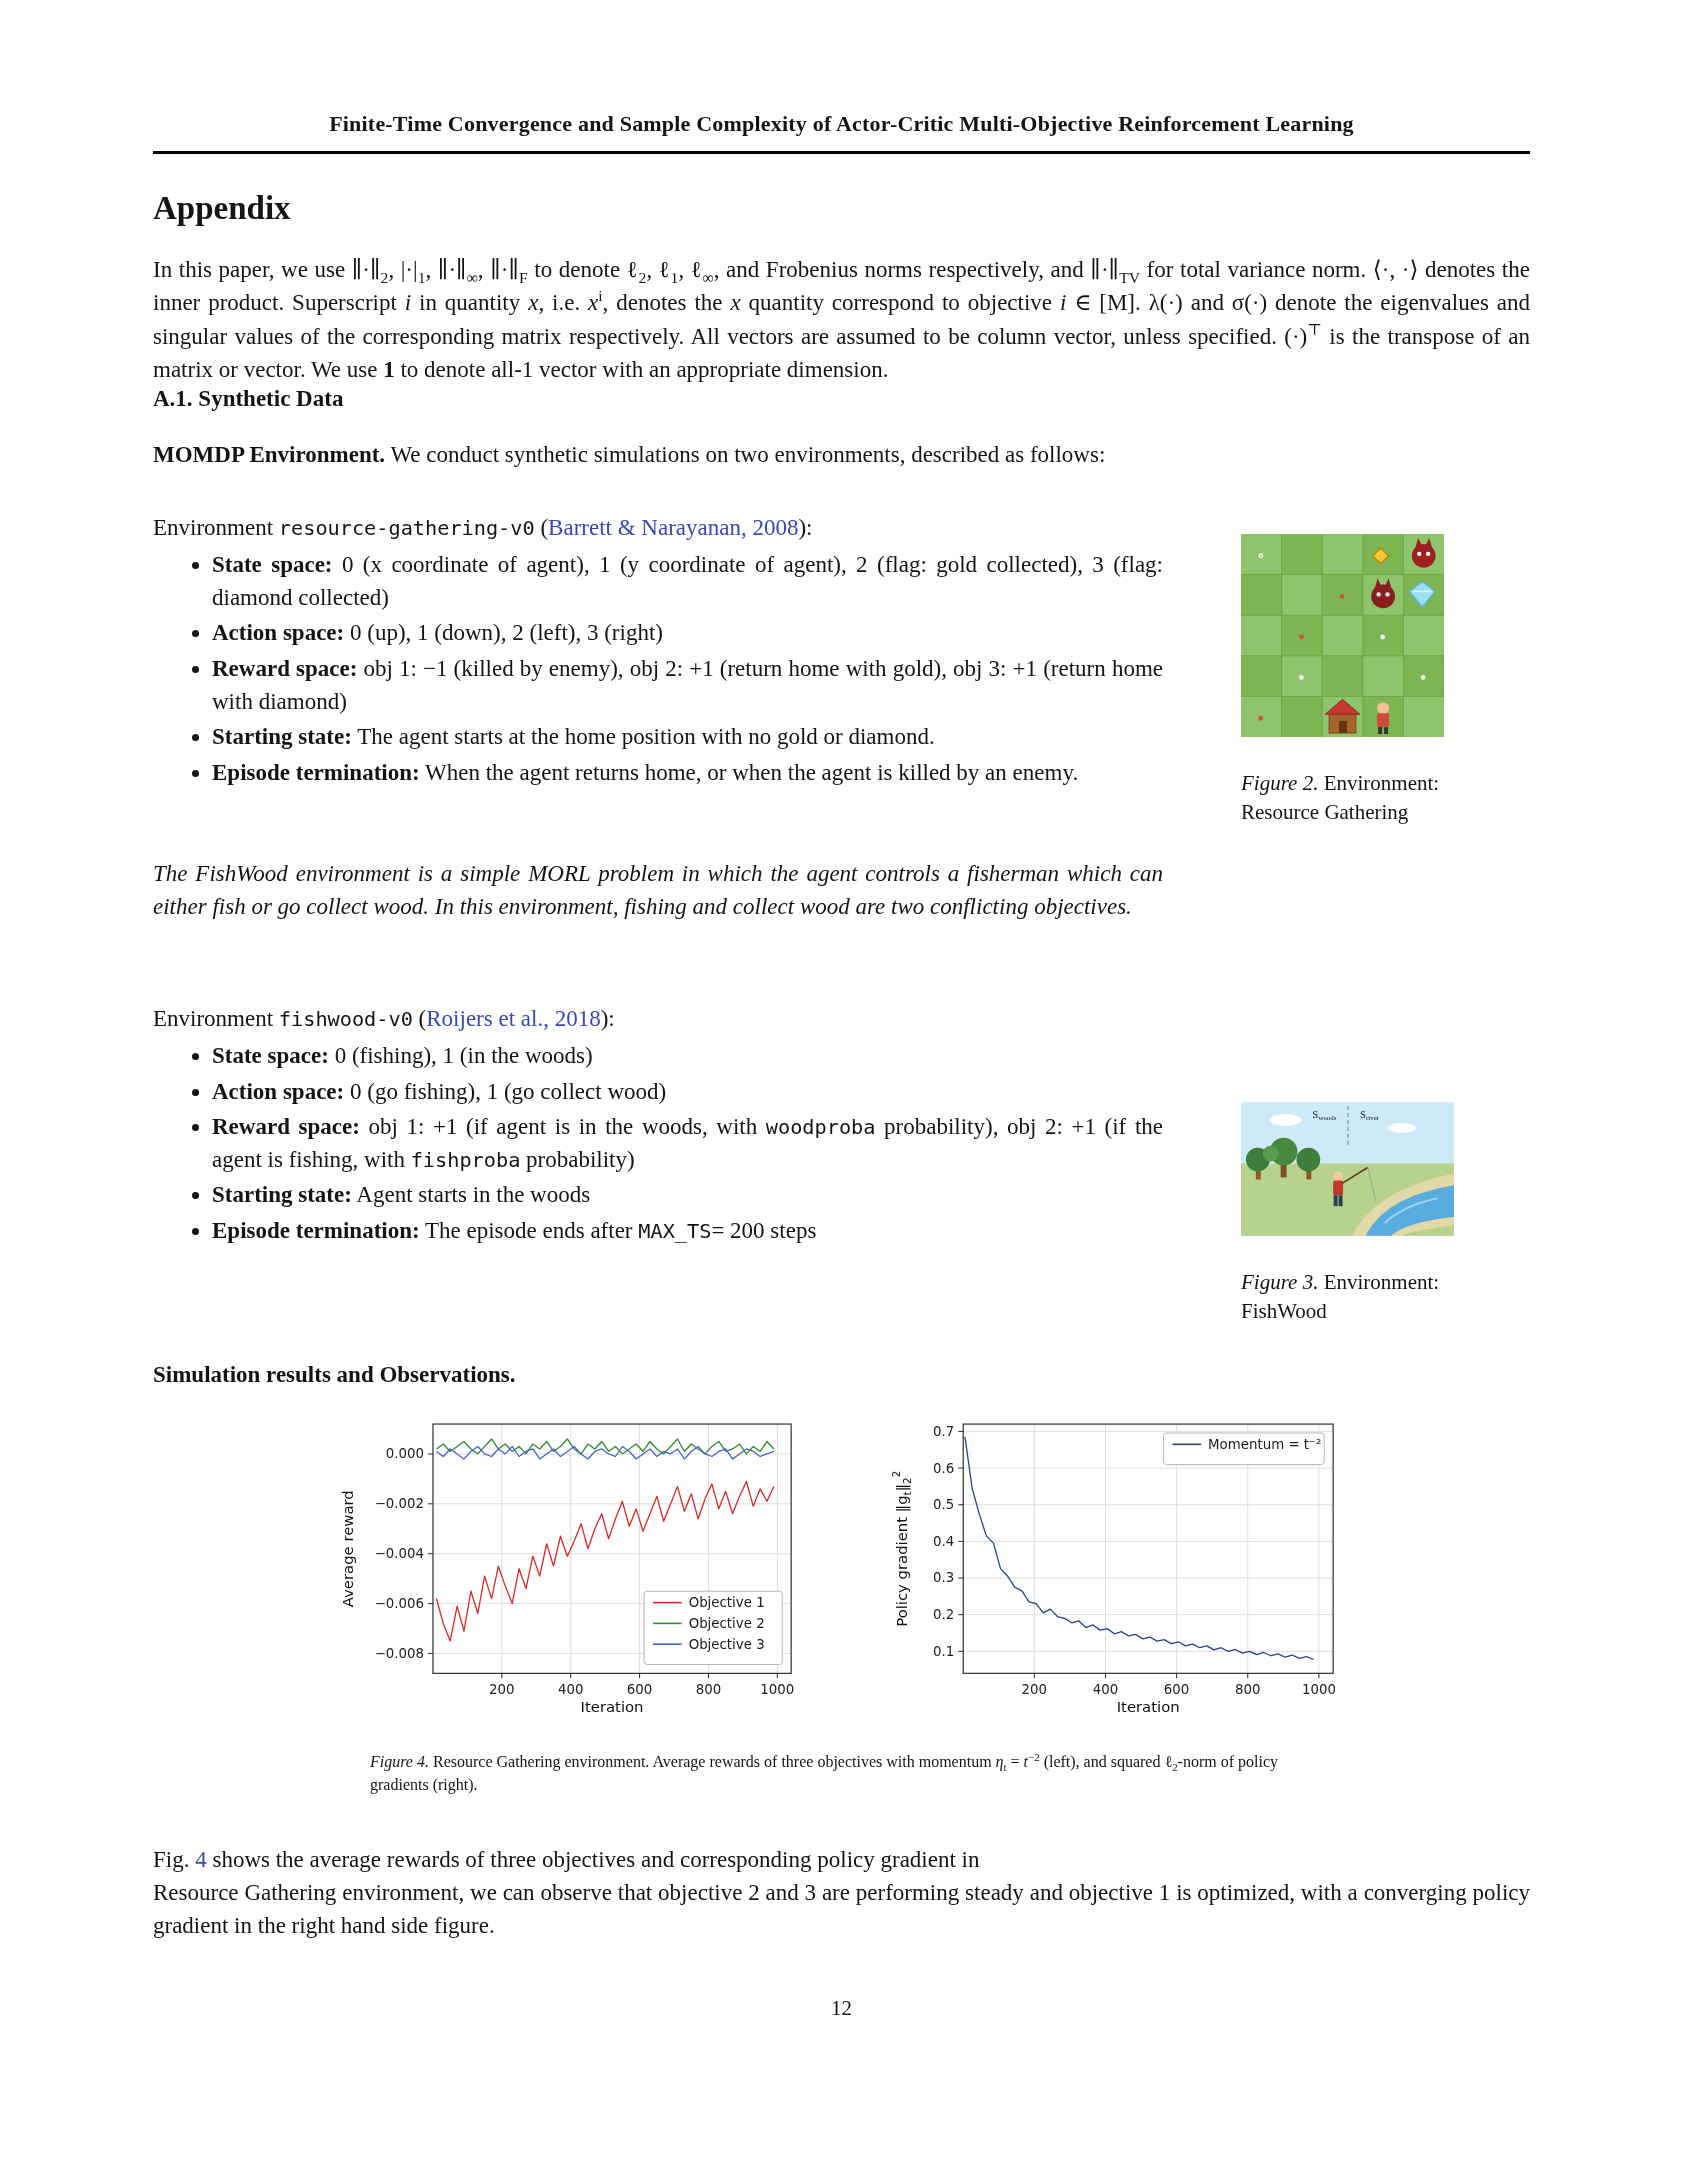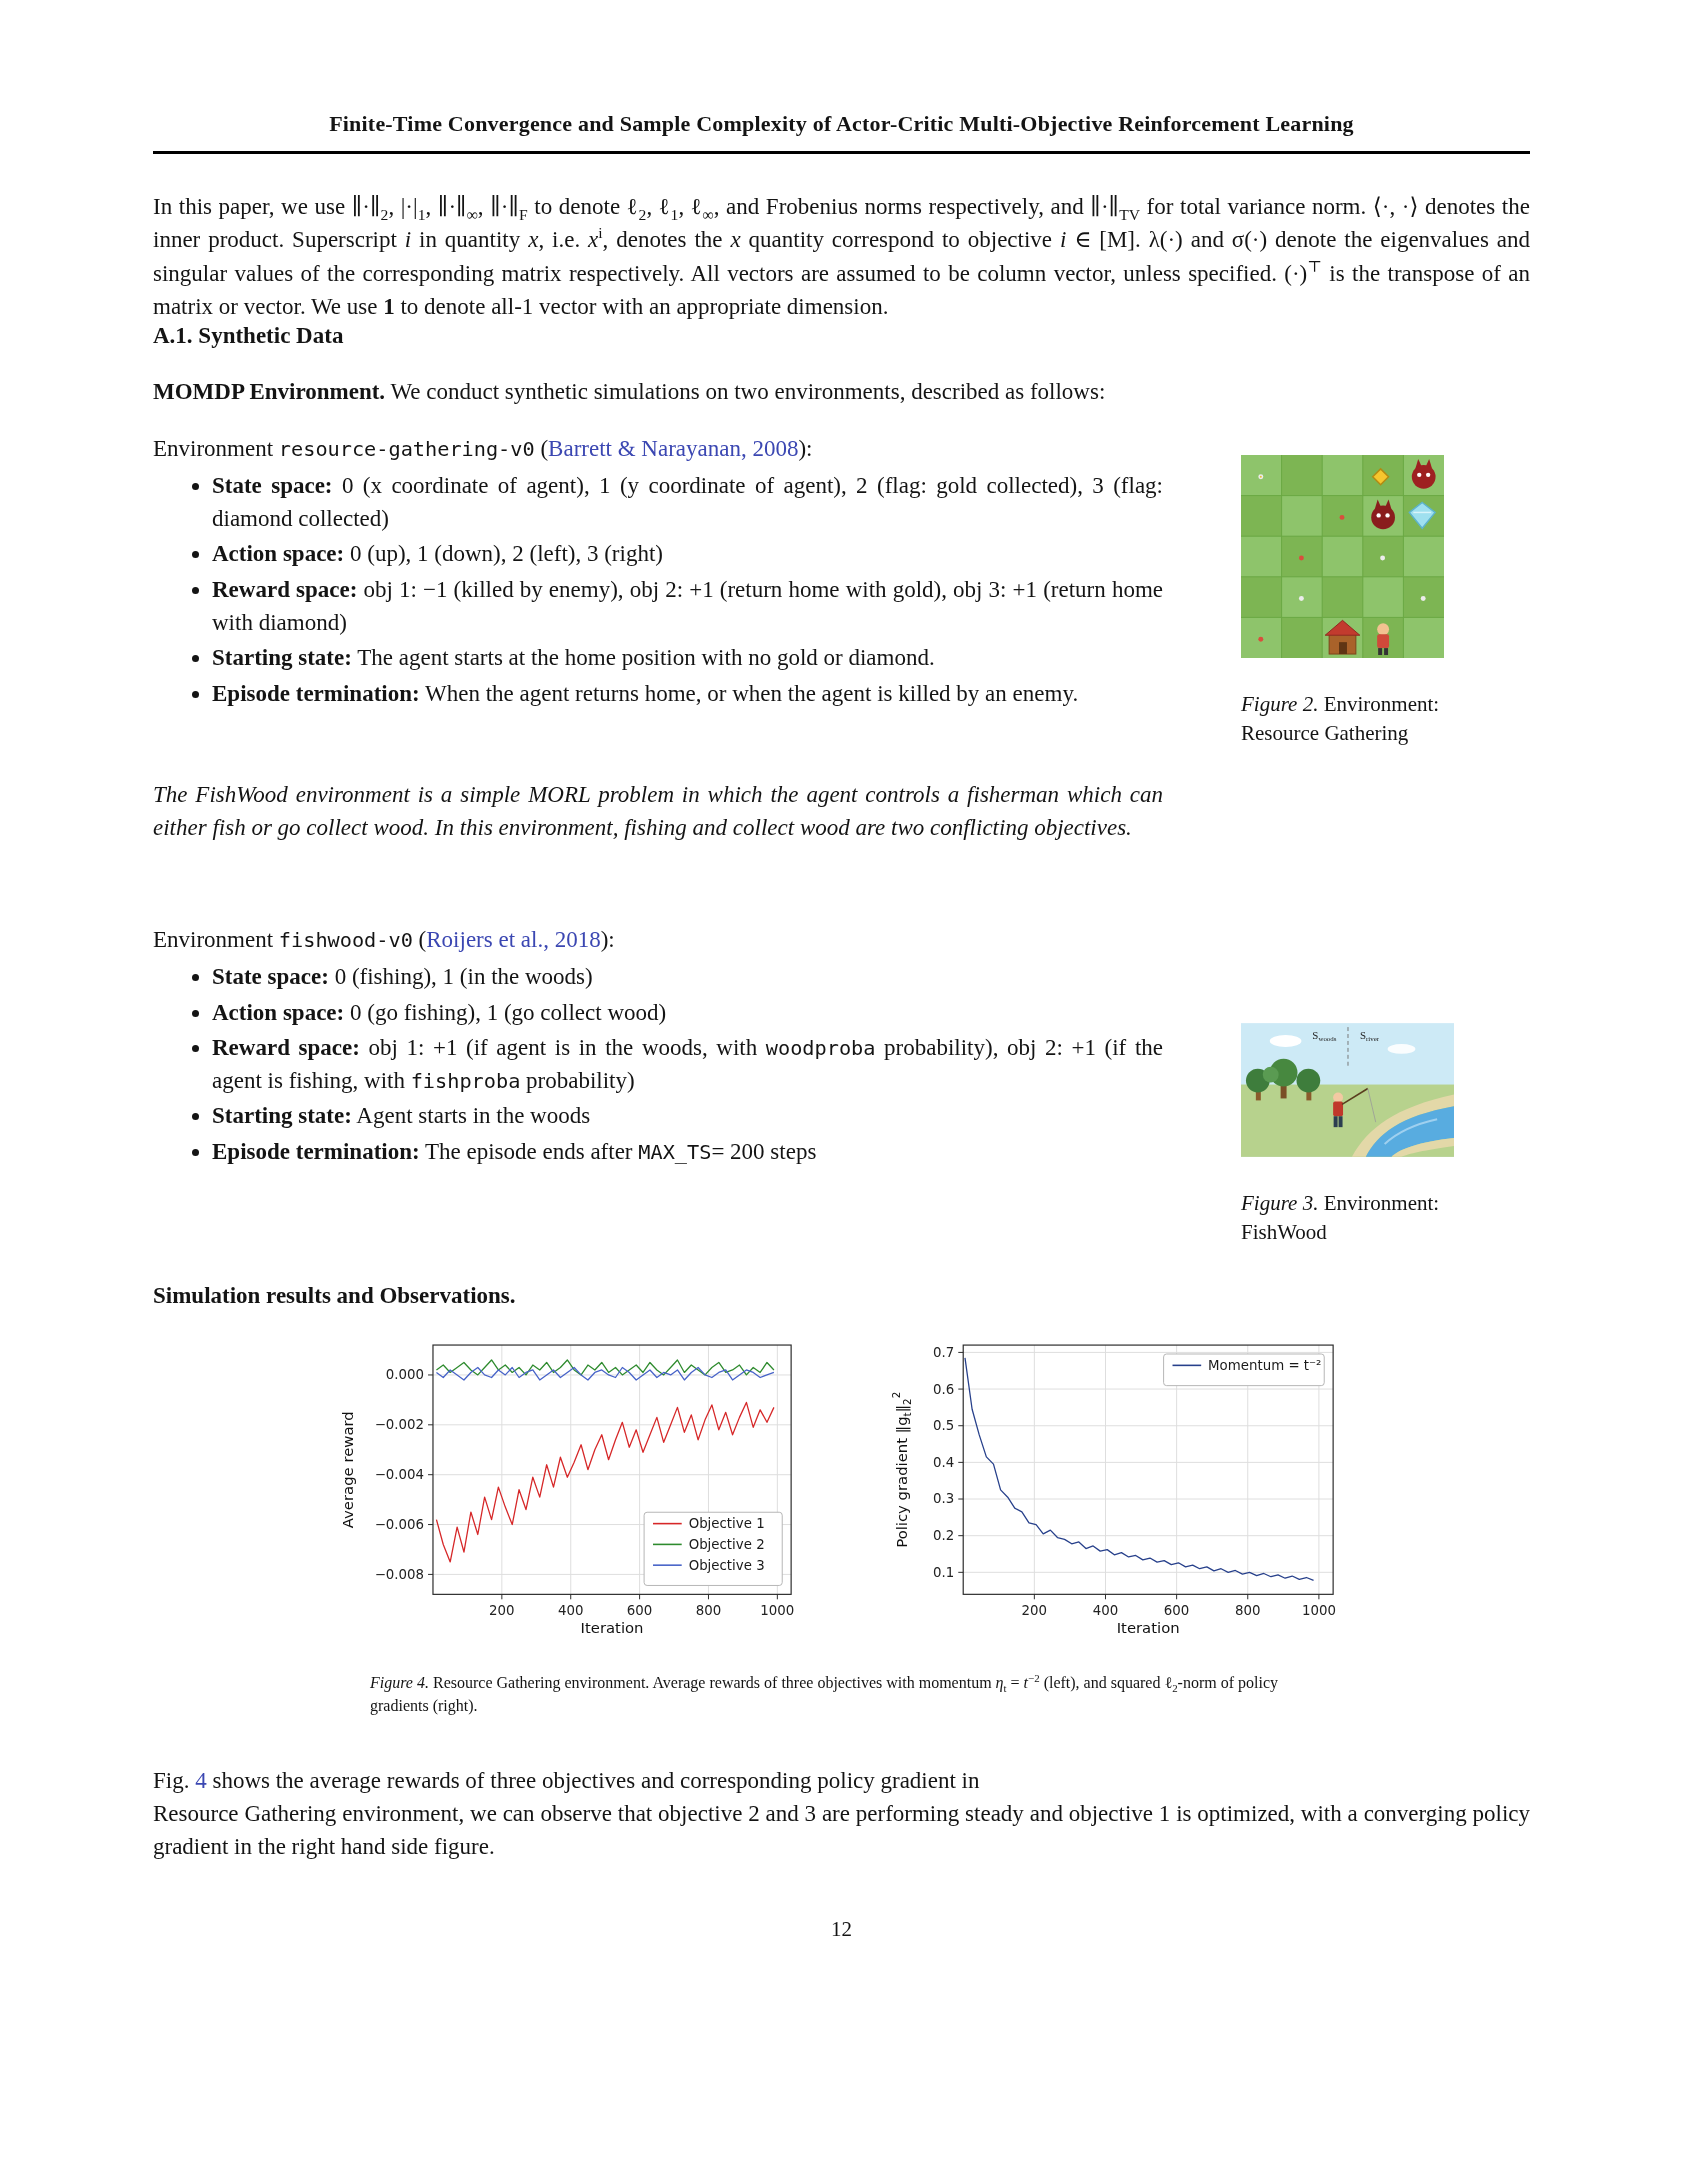"Appendix" h1.appendix { html: none -> <h1>Appendix</h1> }
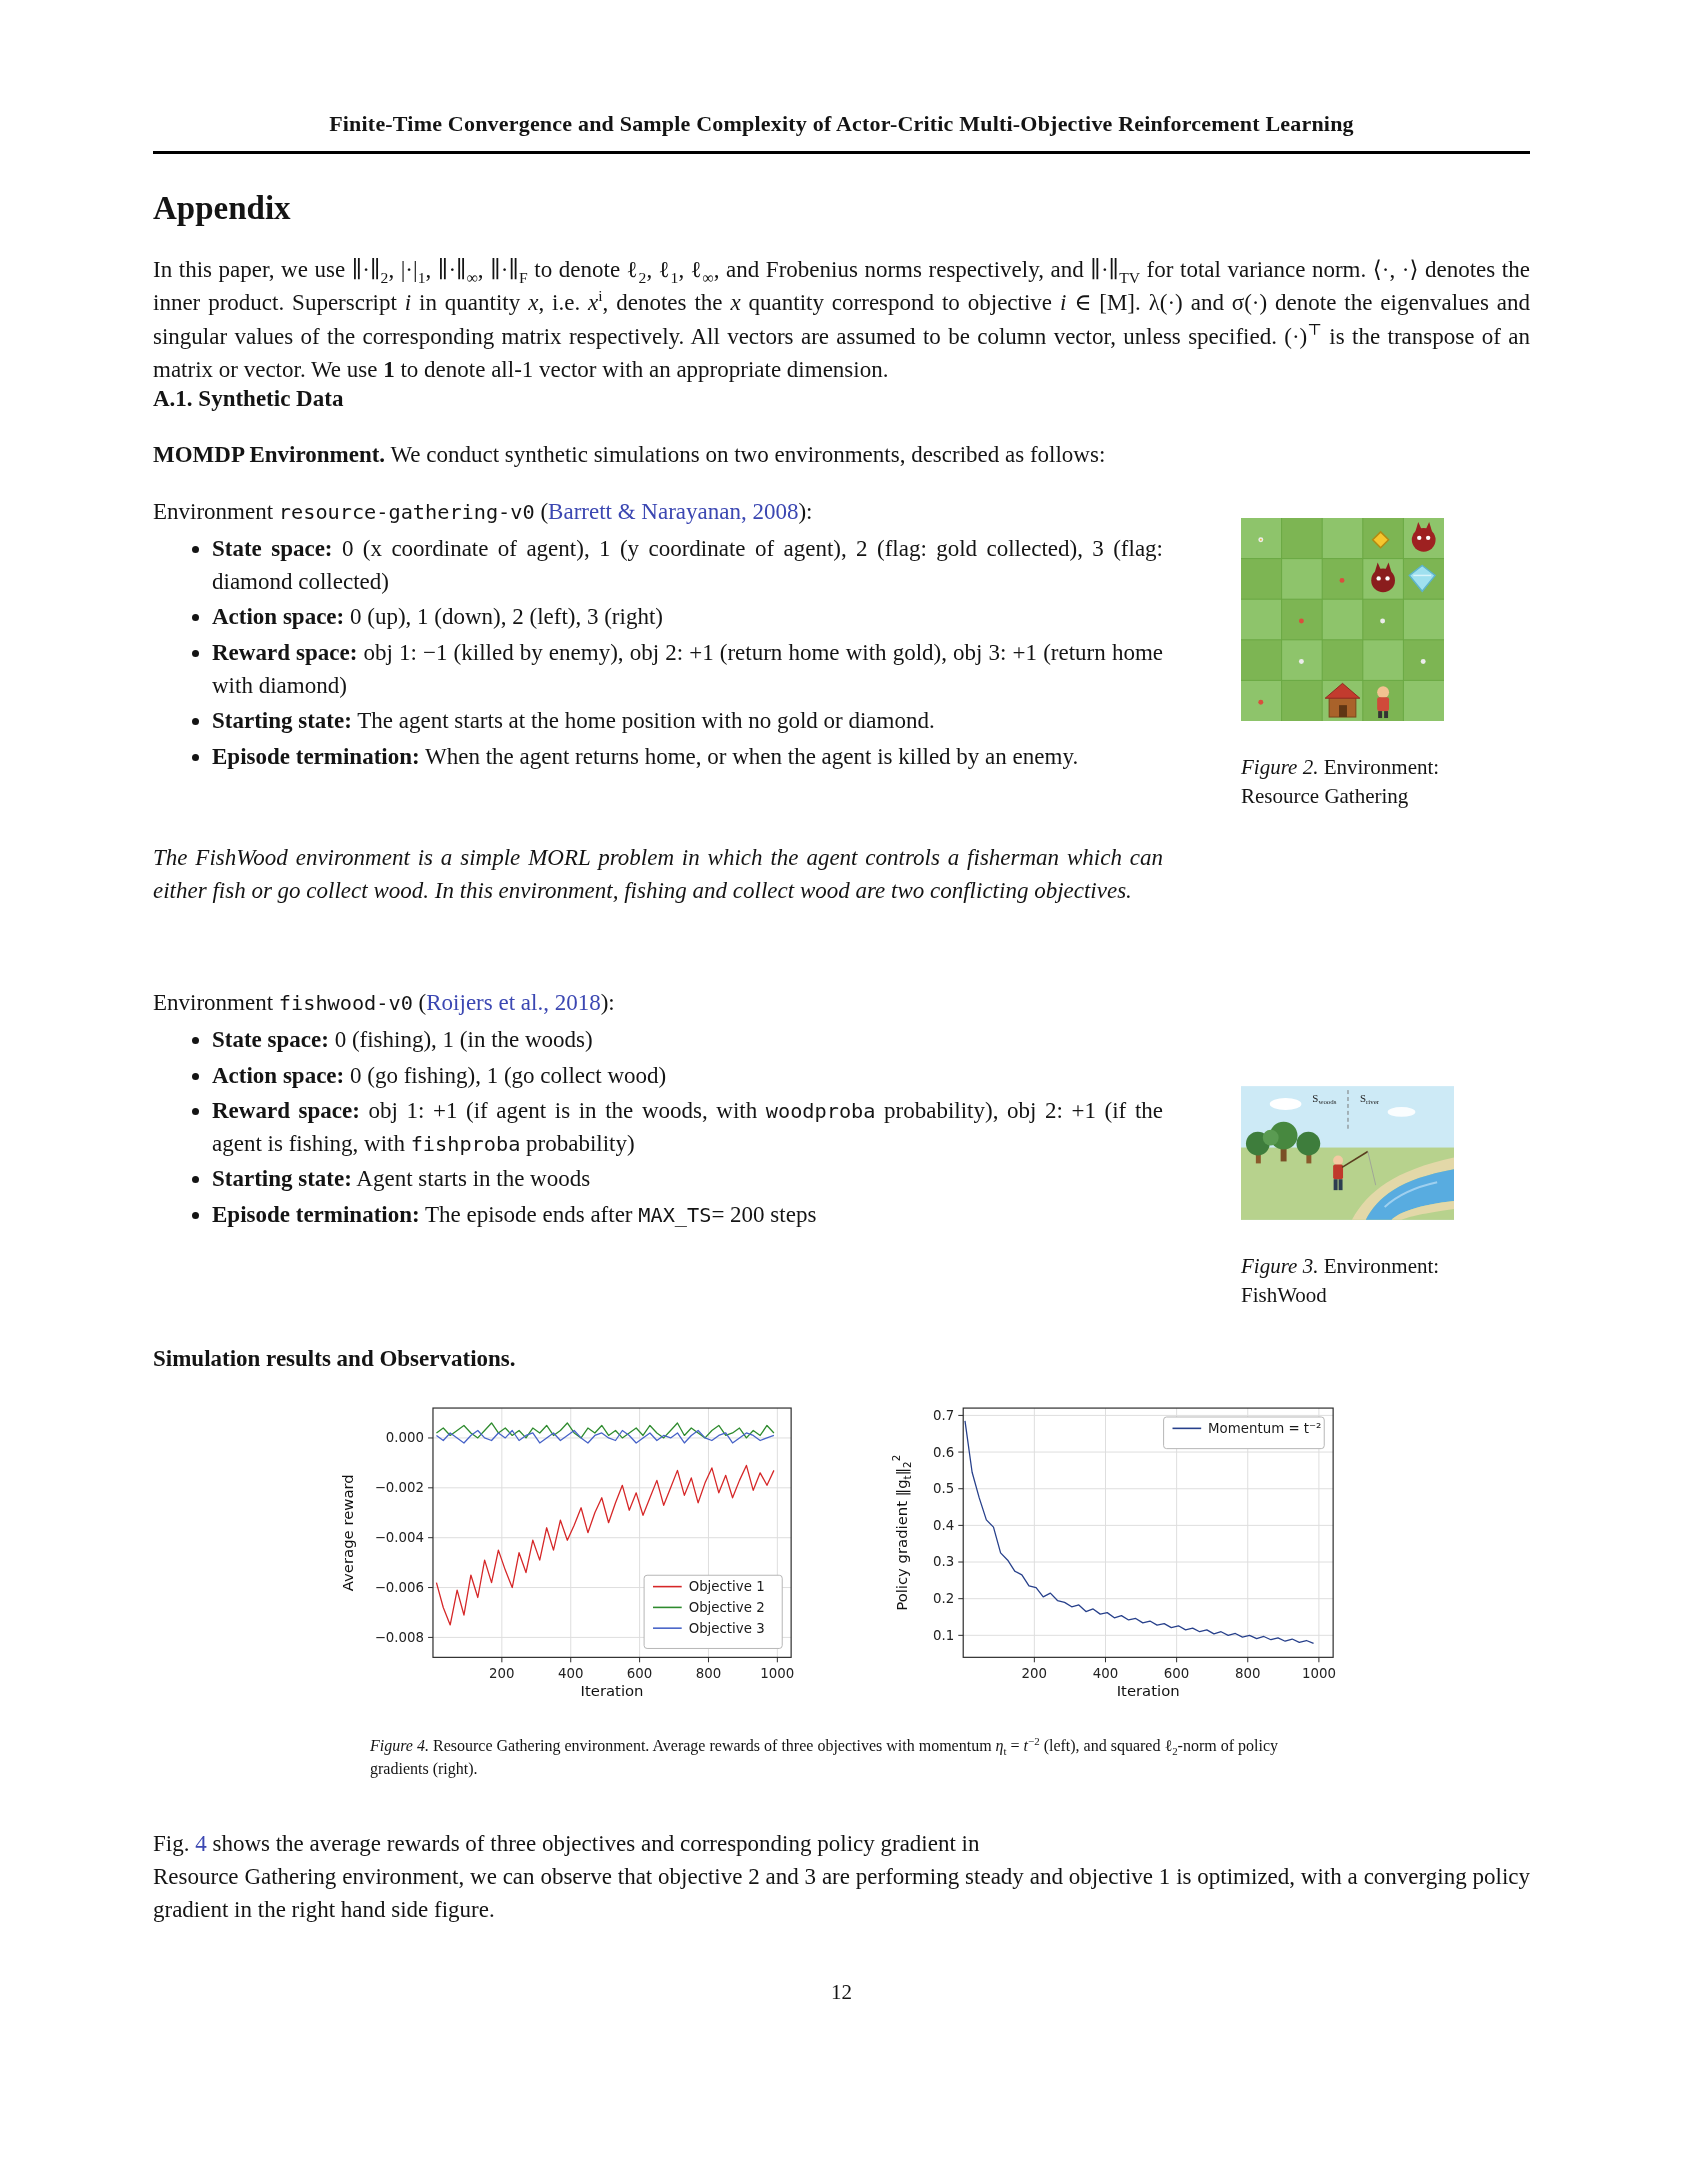"MOMDP Environment. We conduct synthetic" .para-momdp { margin-bottom: 16px -> 32px }
